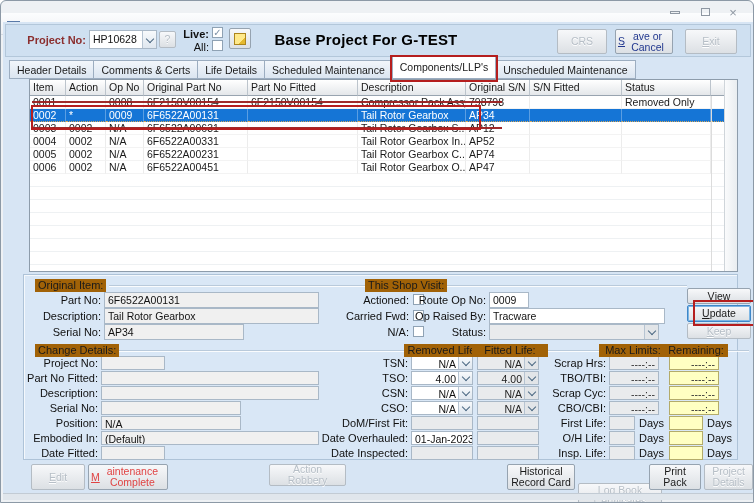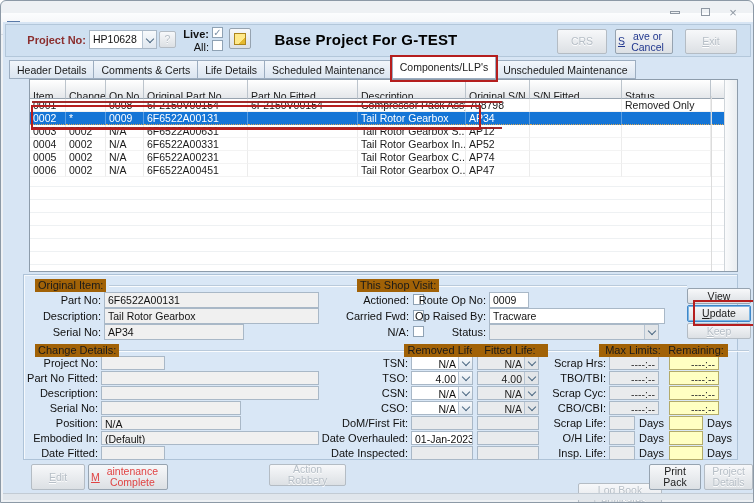"Item" .thead div { padding: 9px 3px -> 0 3px }
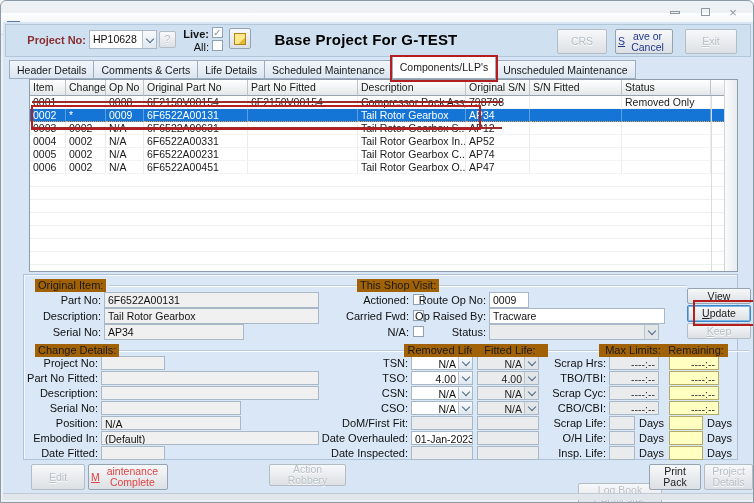"Change" div { text: Change -> Action }
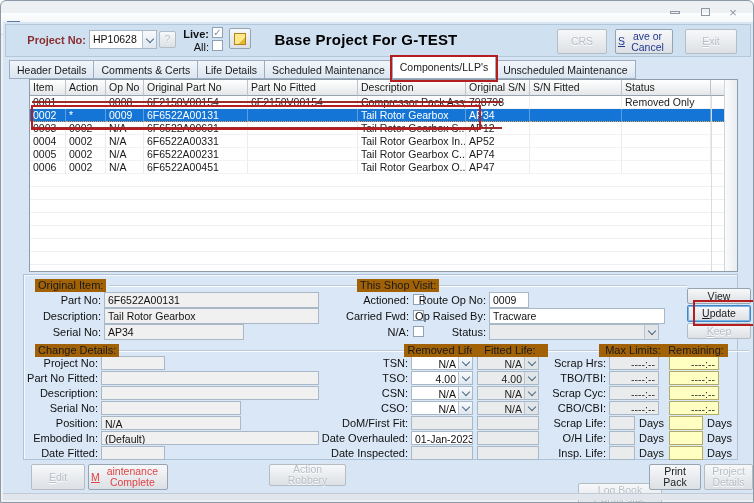"This Shop Visit:" div.gtitle { left: 356px -> 364px }
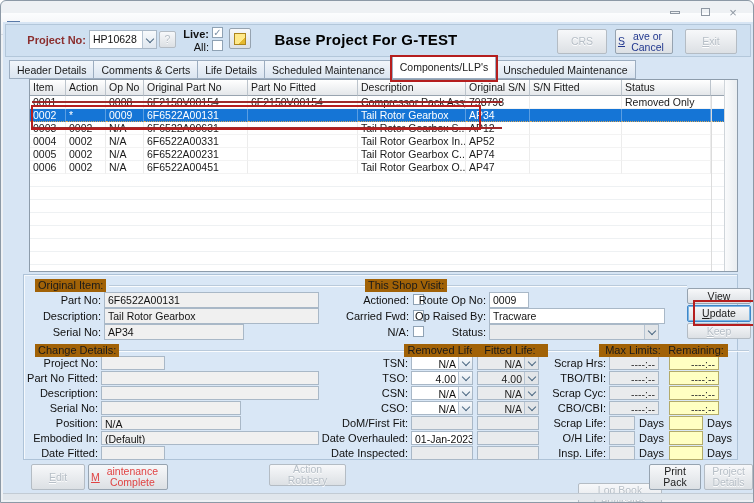"Scrap Life:" div.lbl { text: Scrap -> First }
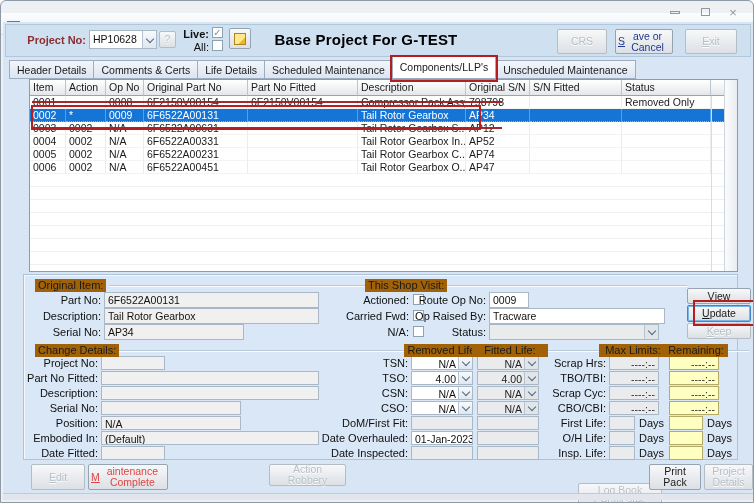"Historical Record Card" div.btn { html: none -> <div>Historical Record Card</div> }
